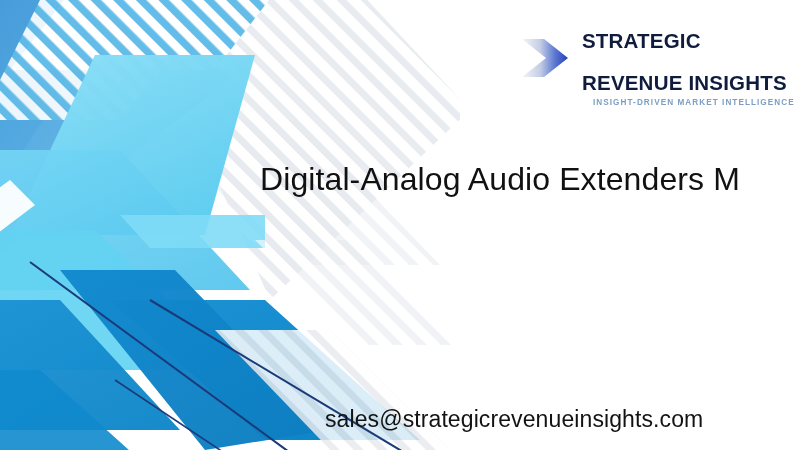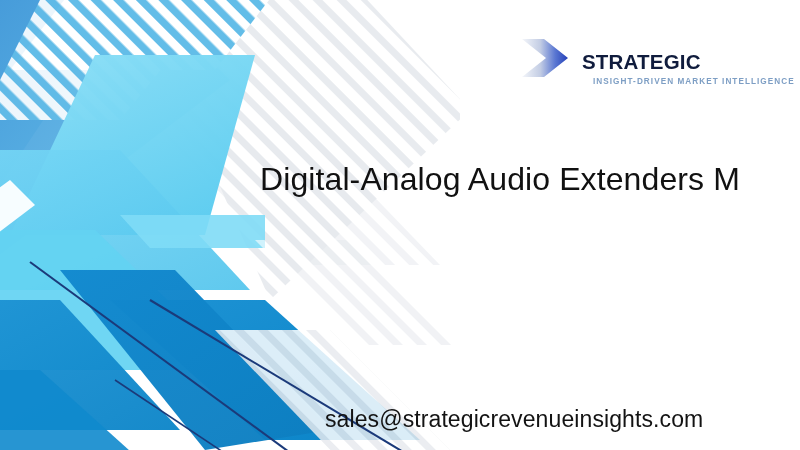"REVENUE INSIGHTS" div.logo-line { html: none -> <div>REVENUE INSIGHTS</div> }
